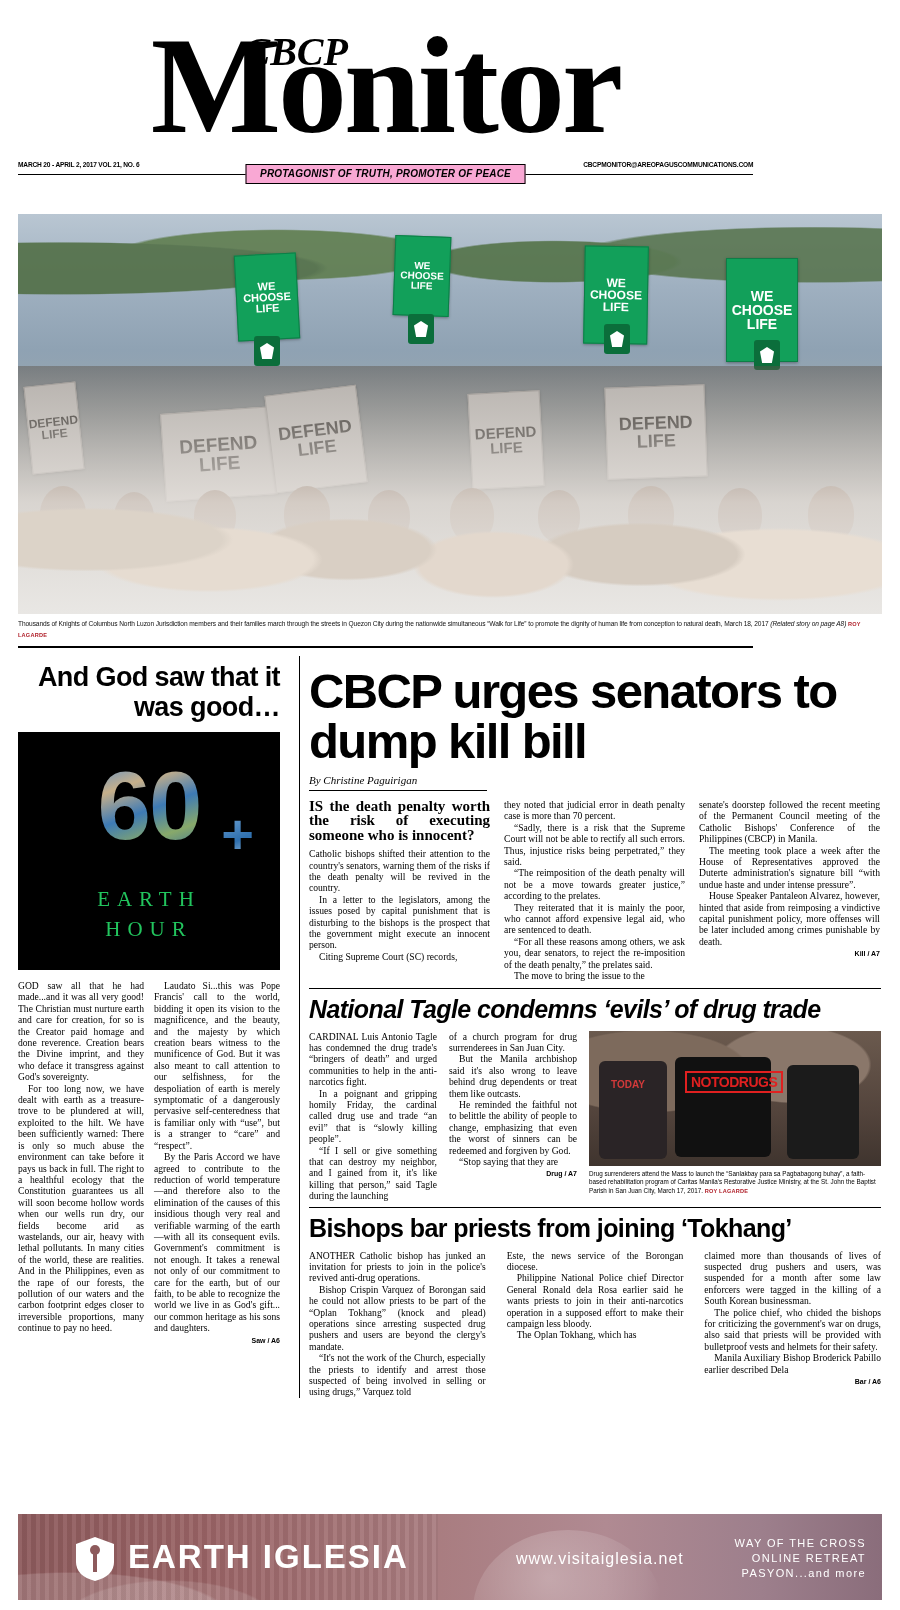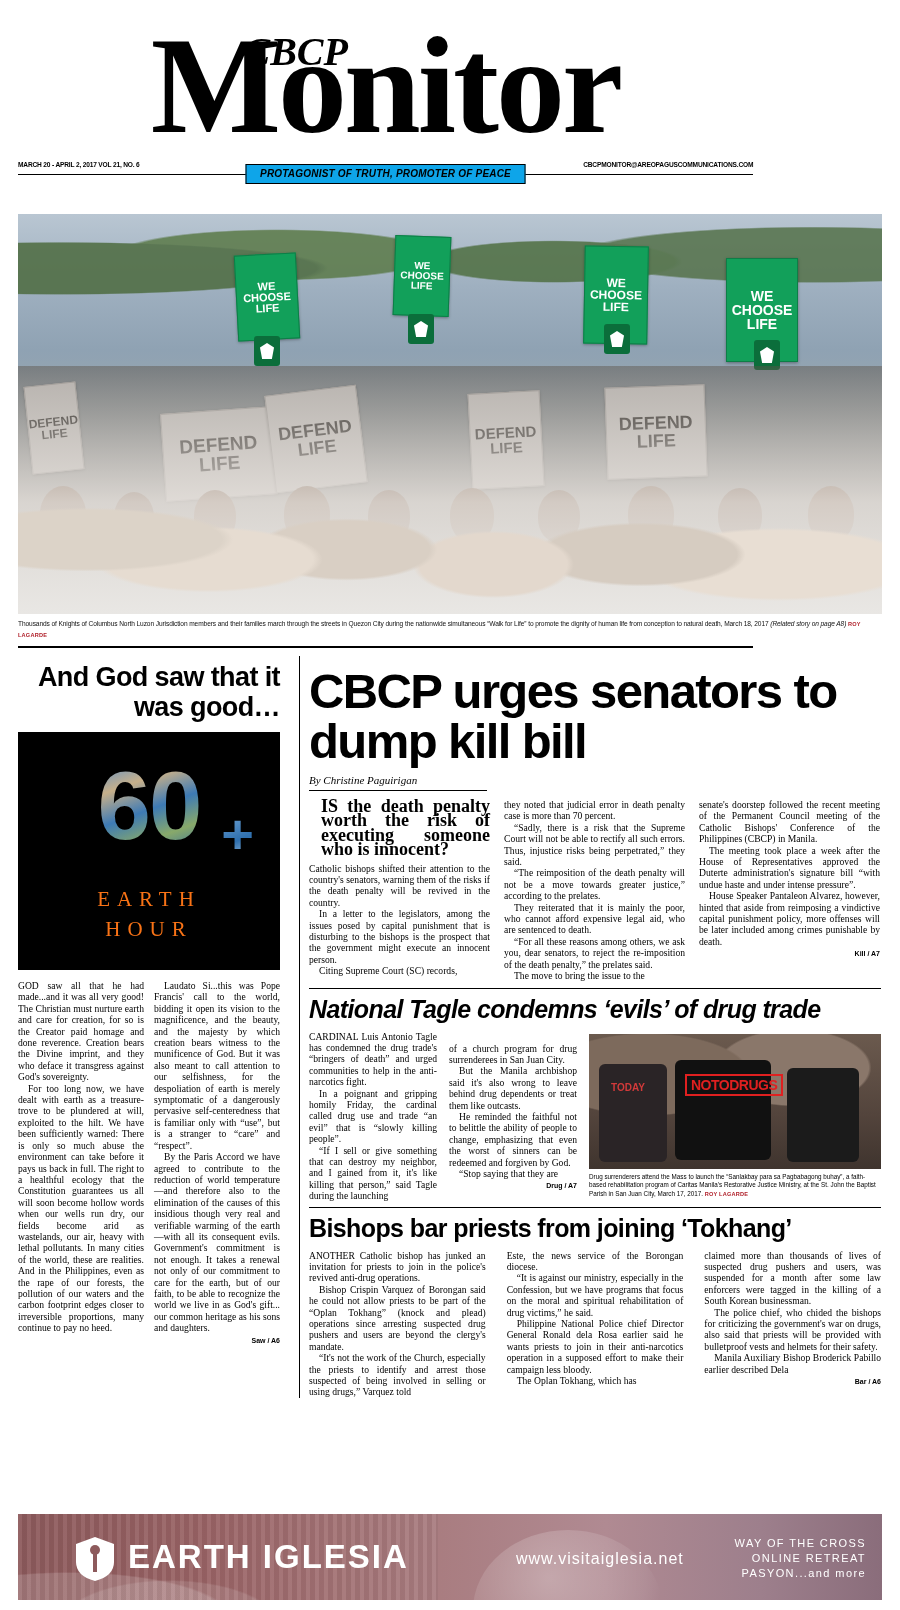"PROTAGONIST OF TRUTH, PROMOTER OF" .mast-tagline { background: #0ea5e9 -> #f9a8d4 }
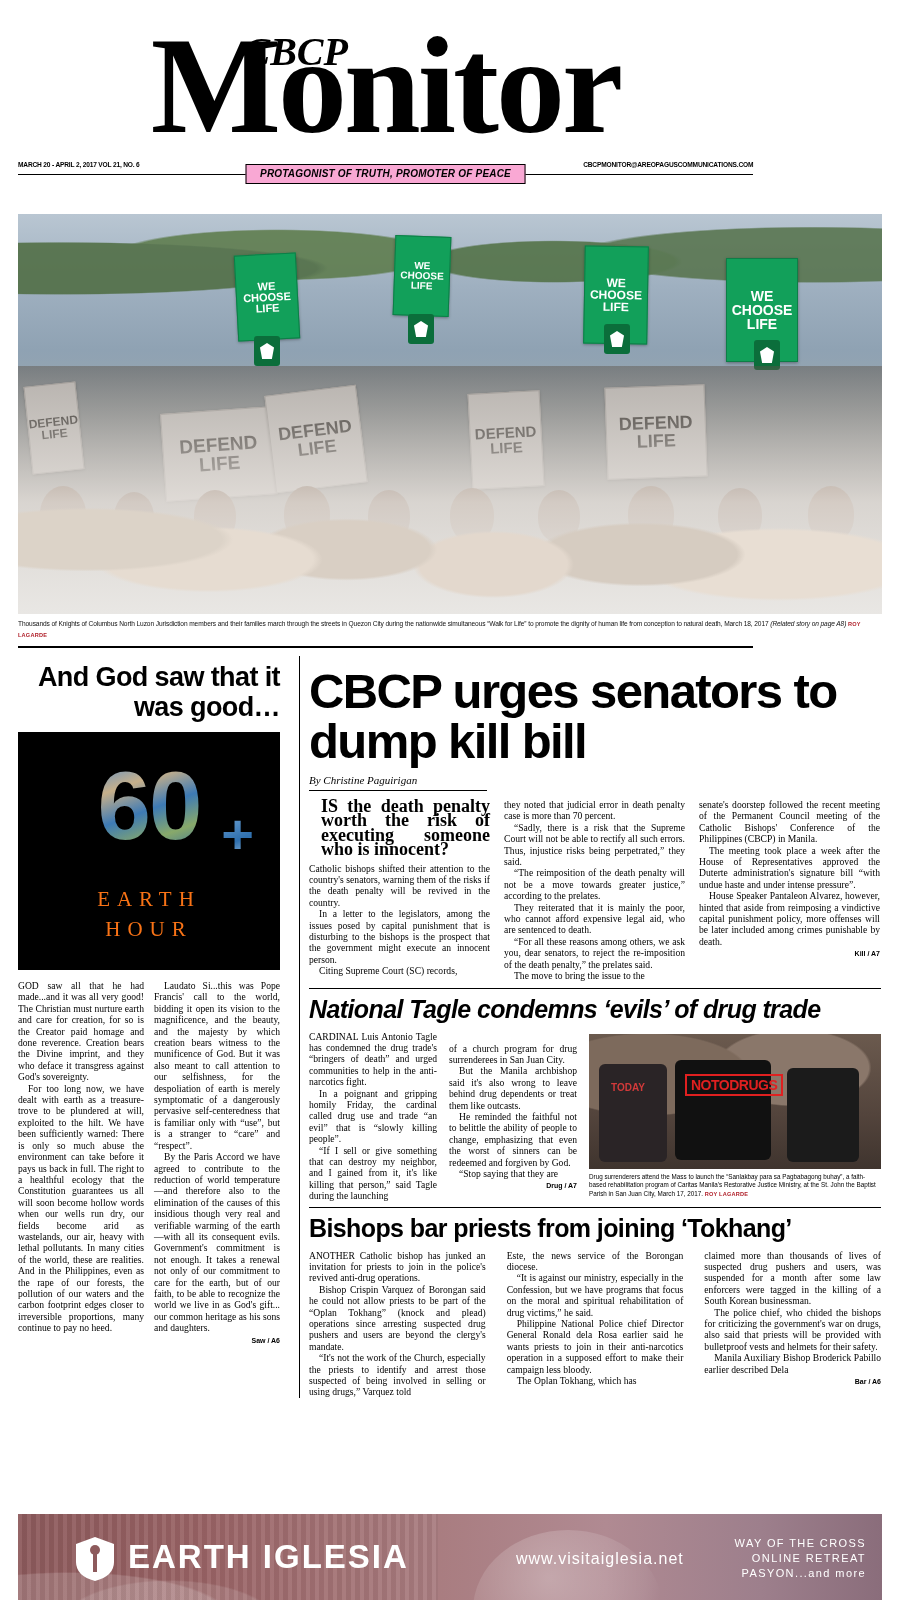"IS the death penalty worth" .lede { font-size: 18px -> 15px; margin: 0 0 6px 12px -> 0 0 6px 0 }
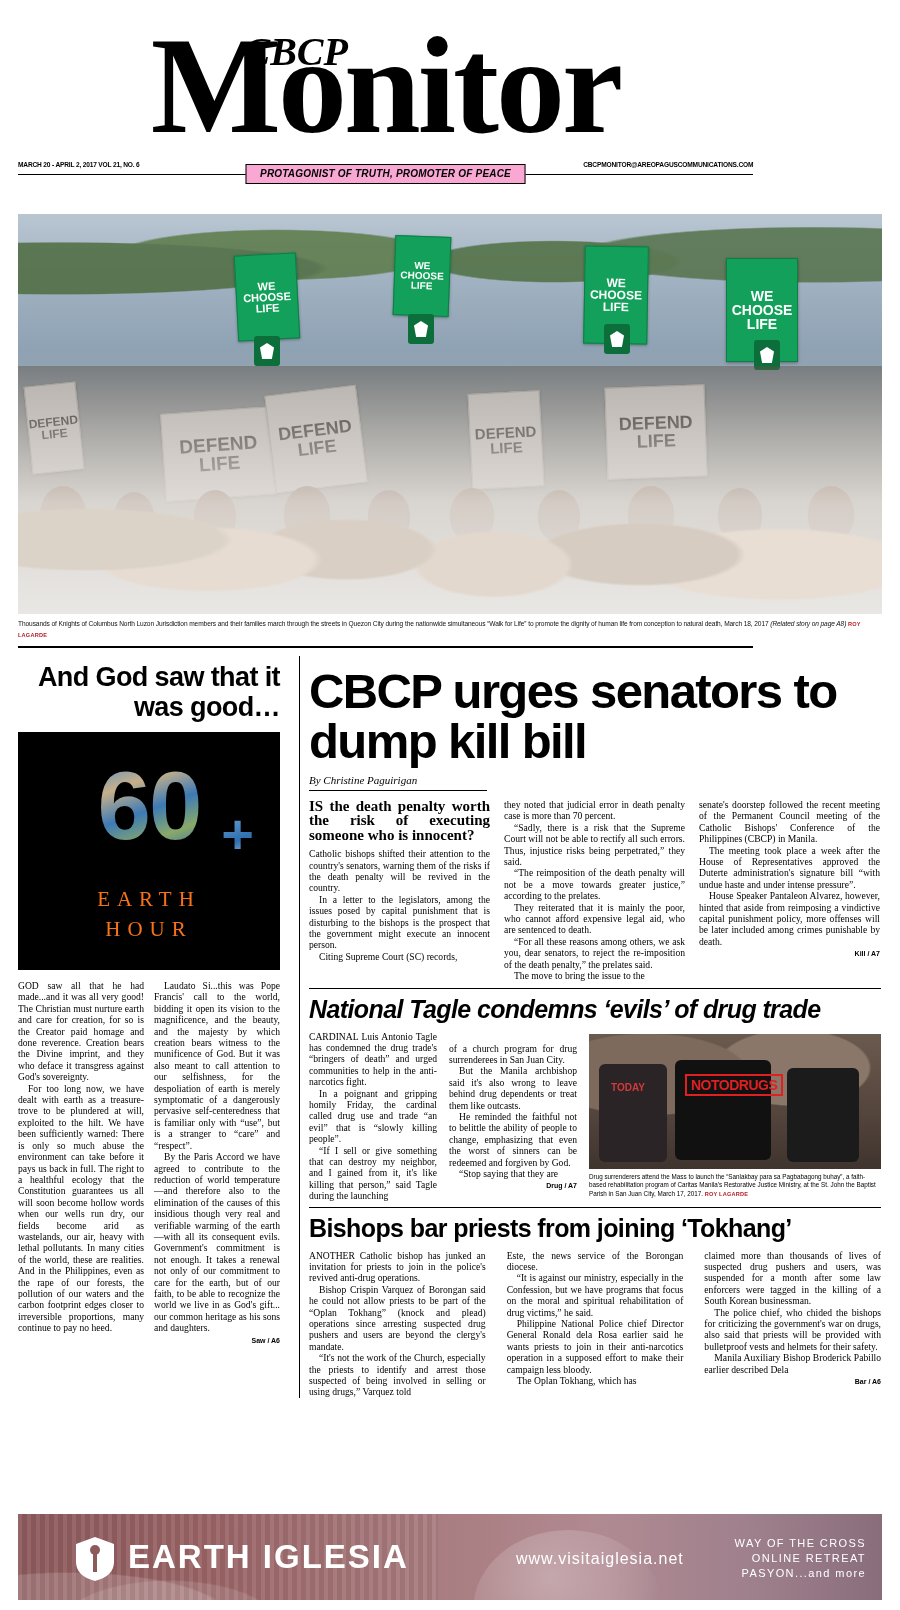"EARTH" .earth-words { color: #f97316 -> #22c55e }
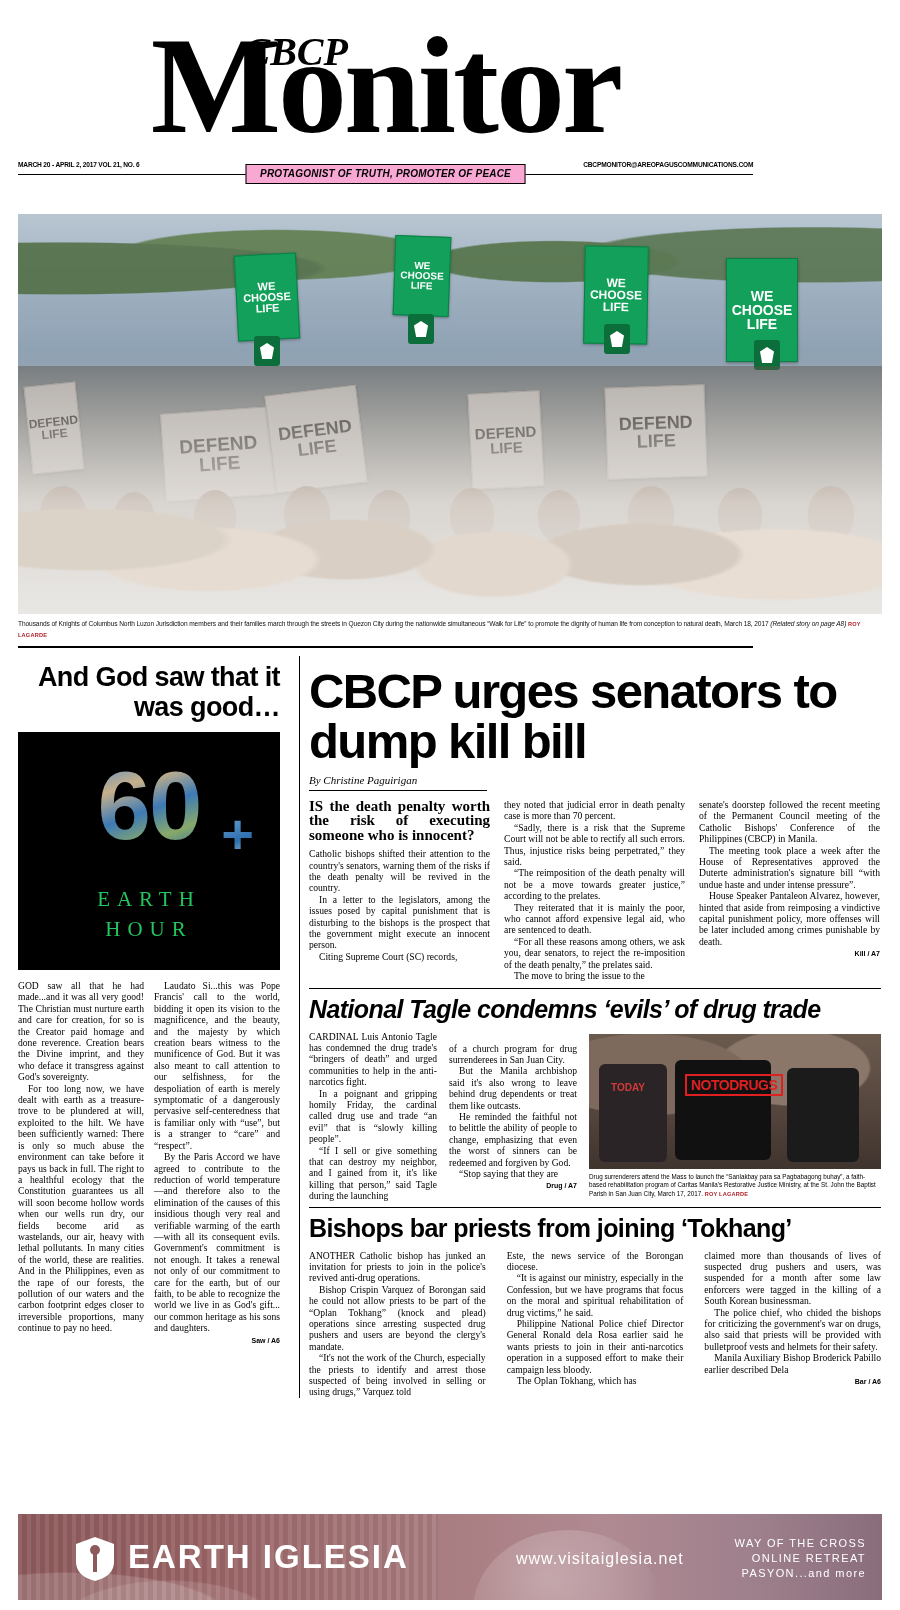"CARDINAL Luis Antonio Tagle has" .tagle-grid { align-items: center -> none }
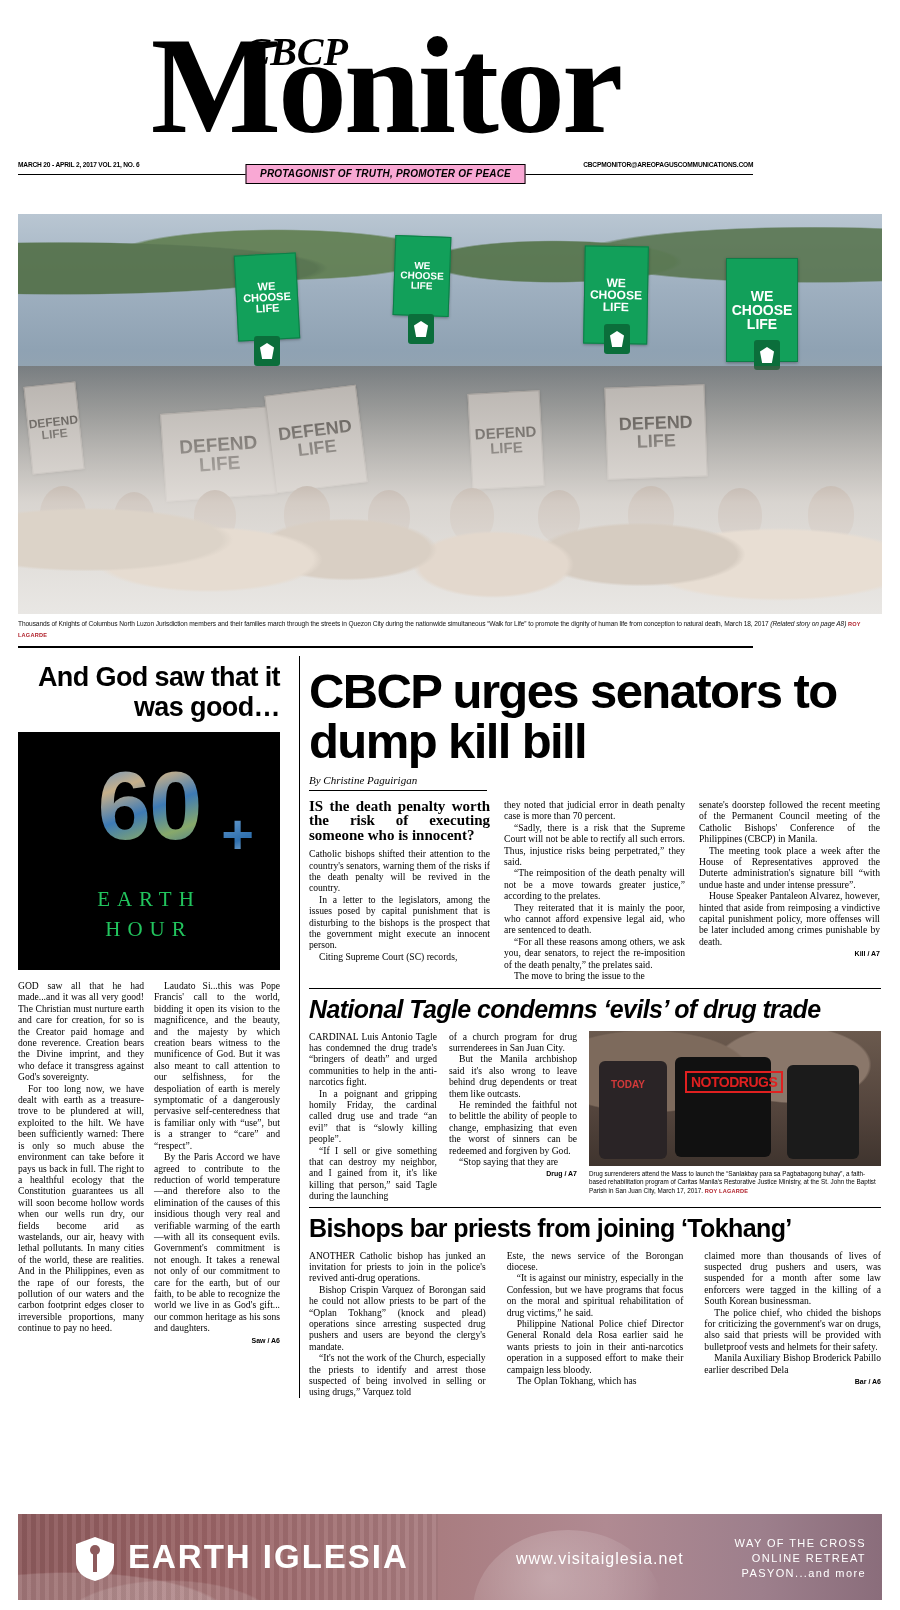"“It is against our ministry," p.art { html: <p>“It is against our ministry, especially in the Confession, but we have programs that focus on the moral and spiritual rehabilitation of drug victims,” he said.</p> -> none }
